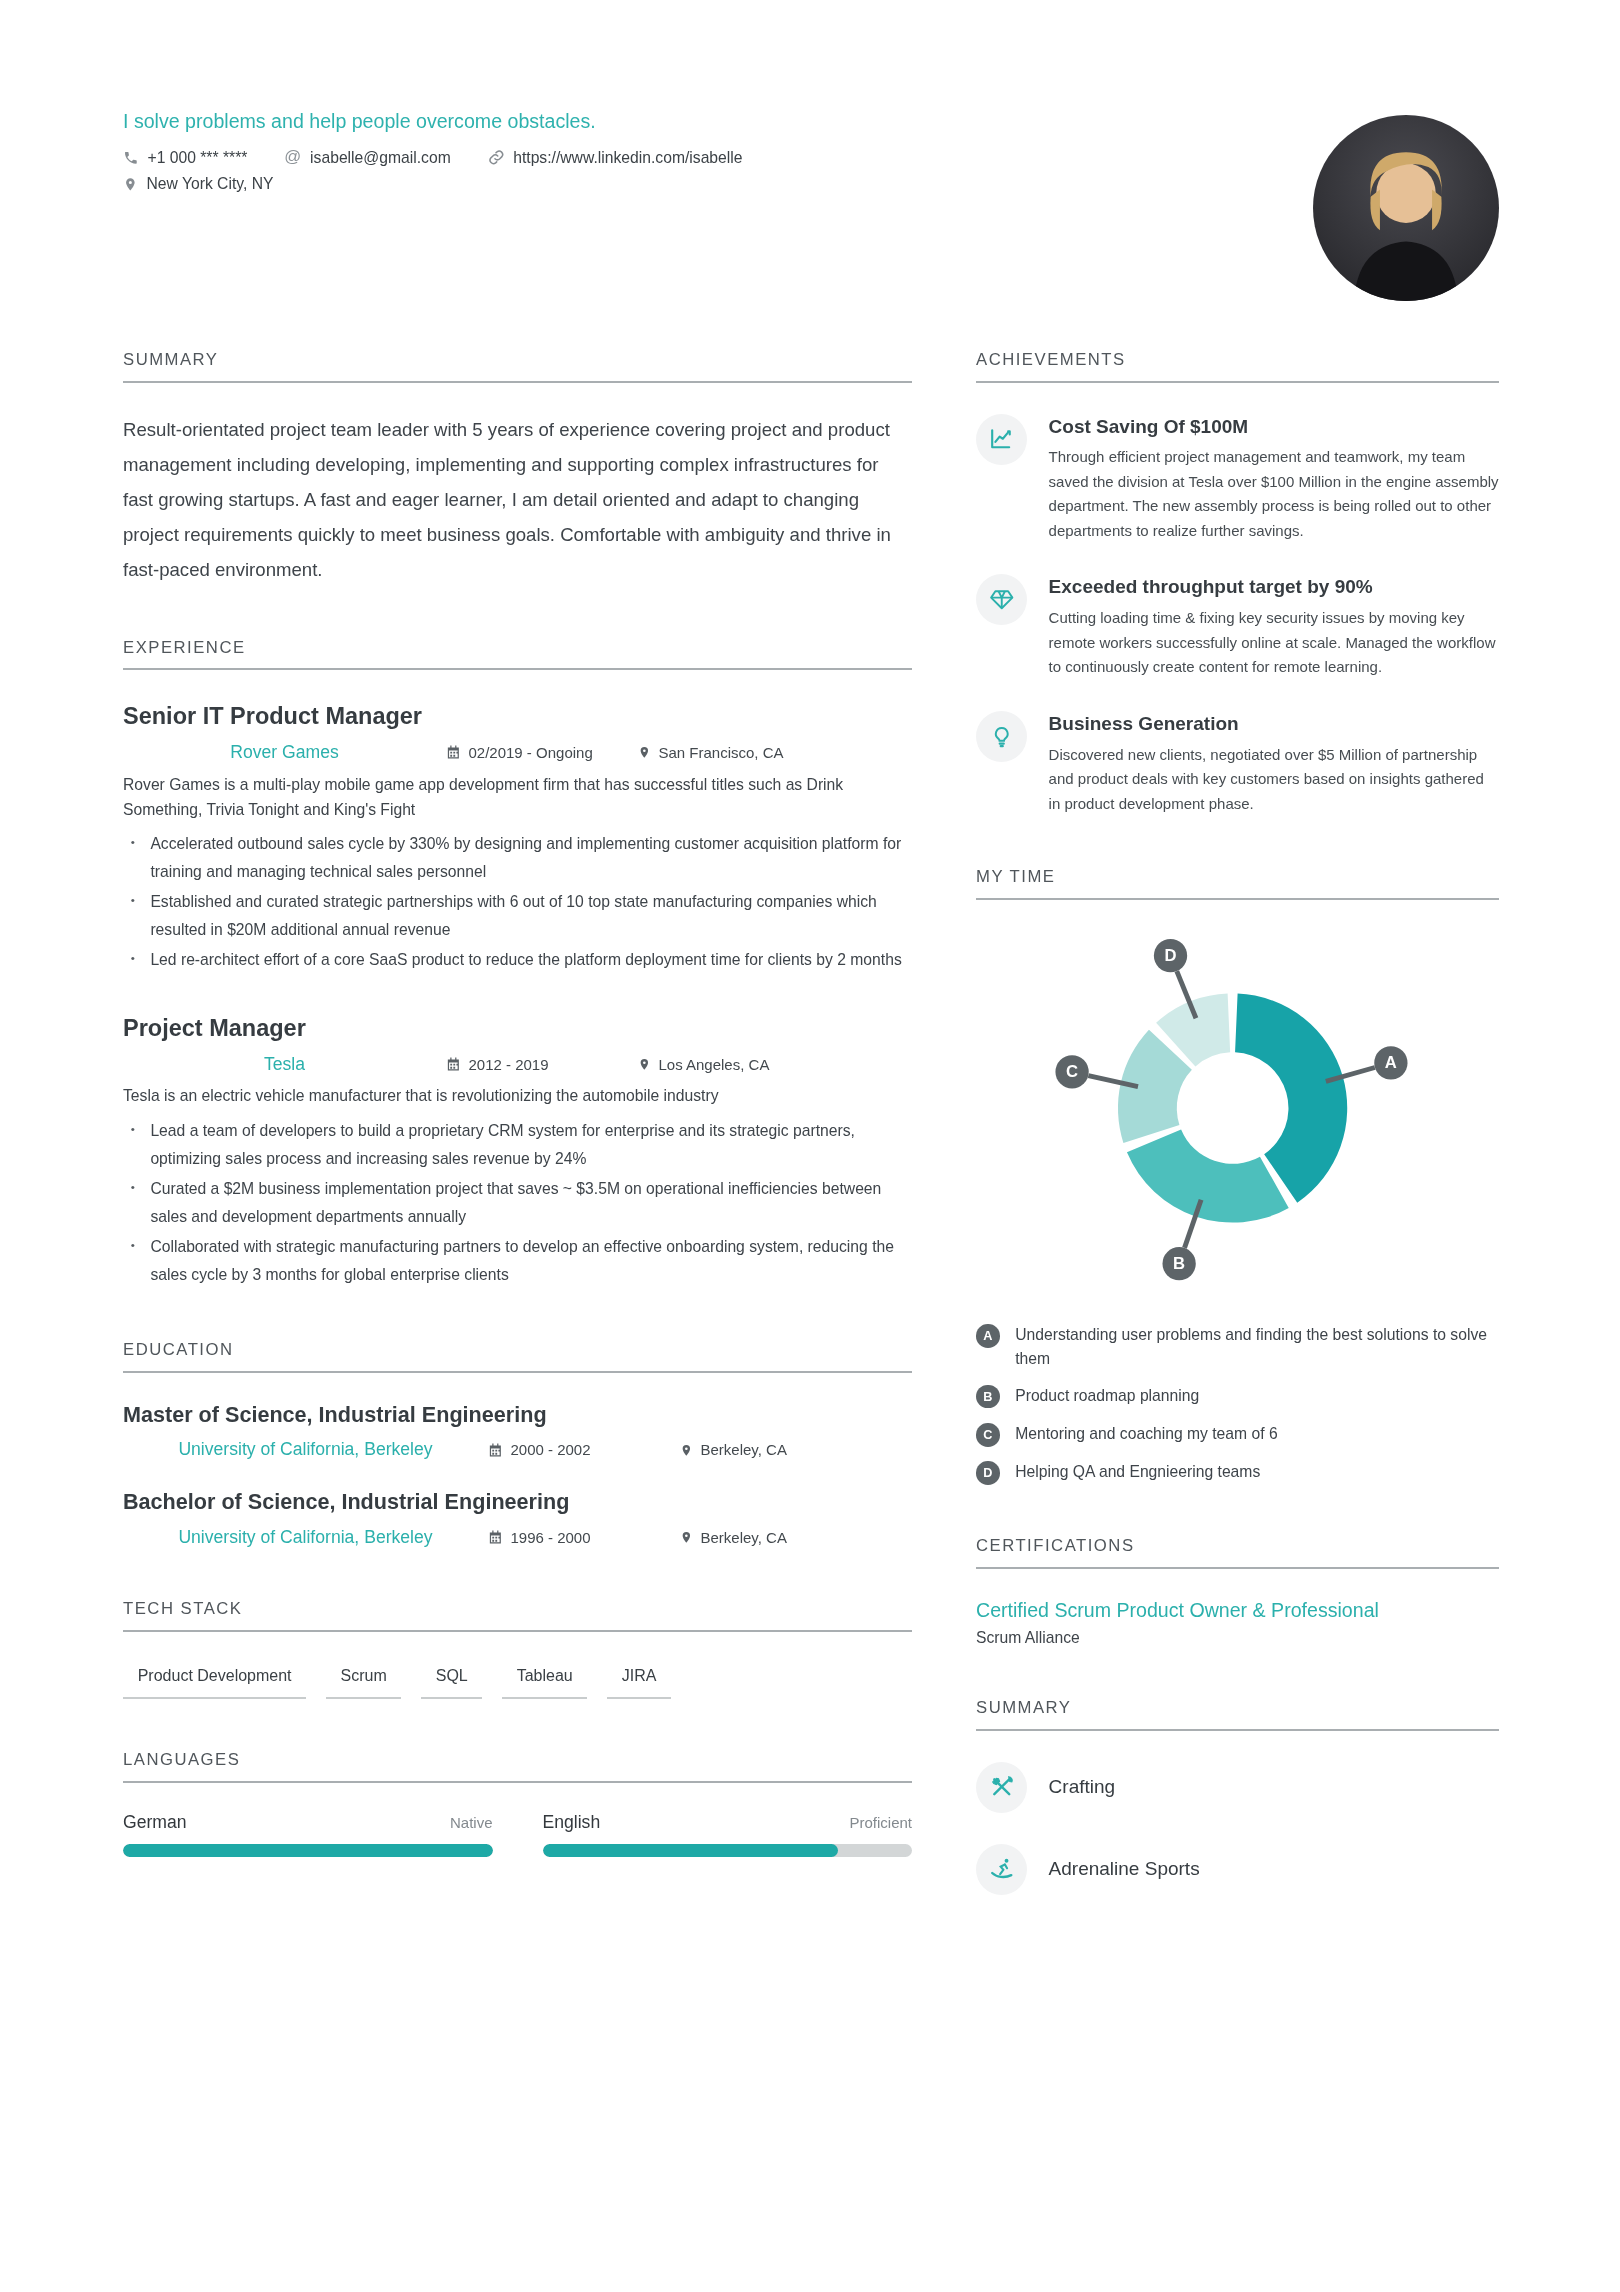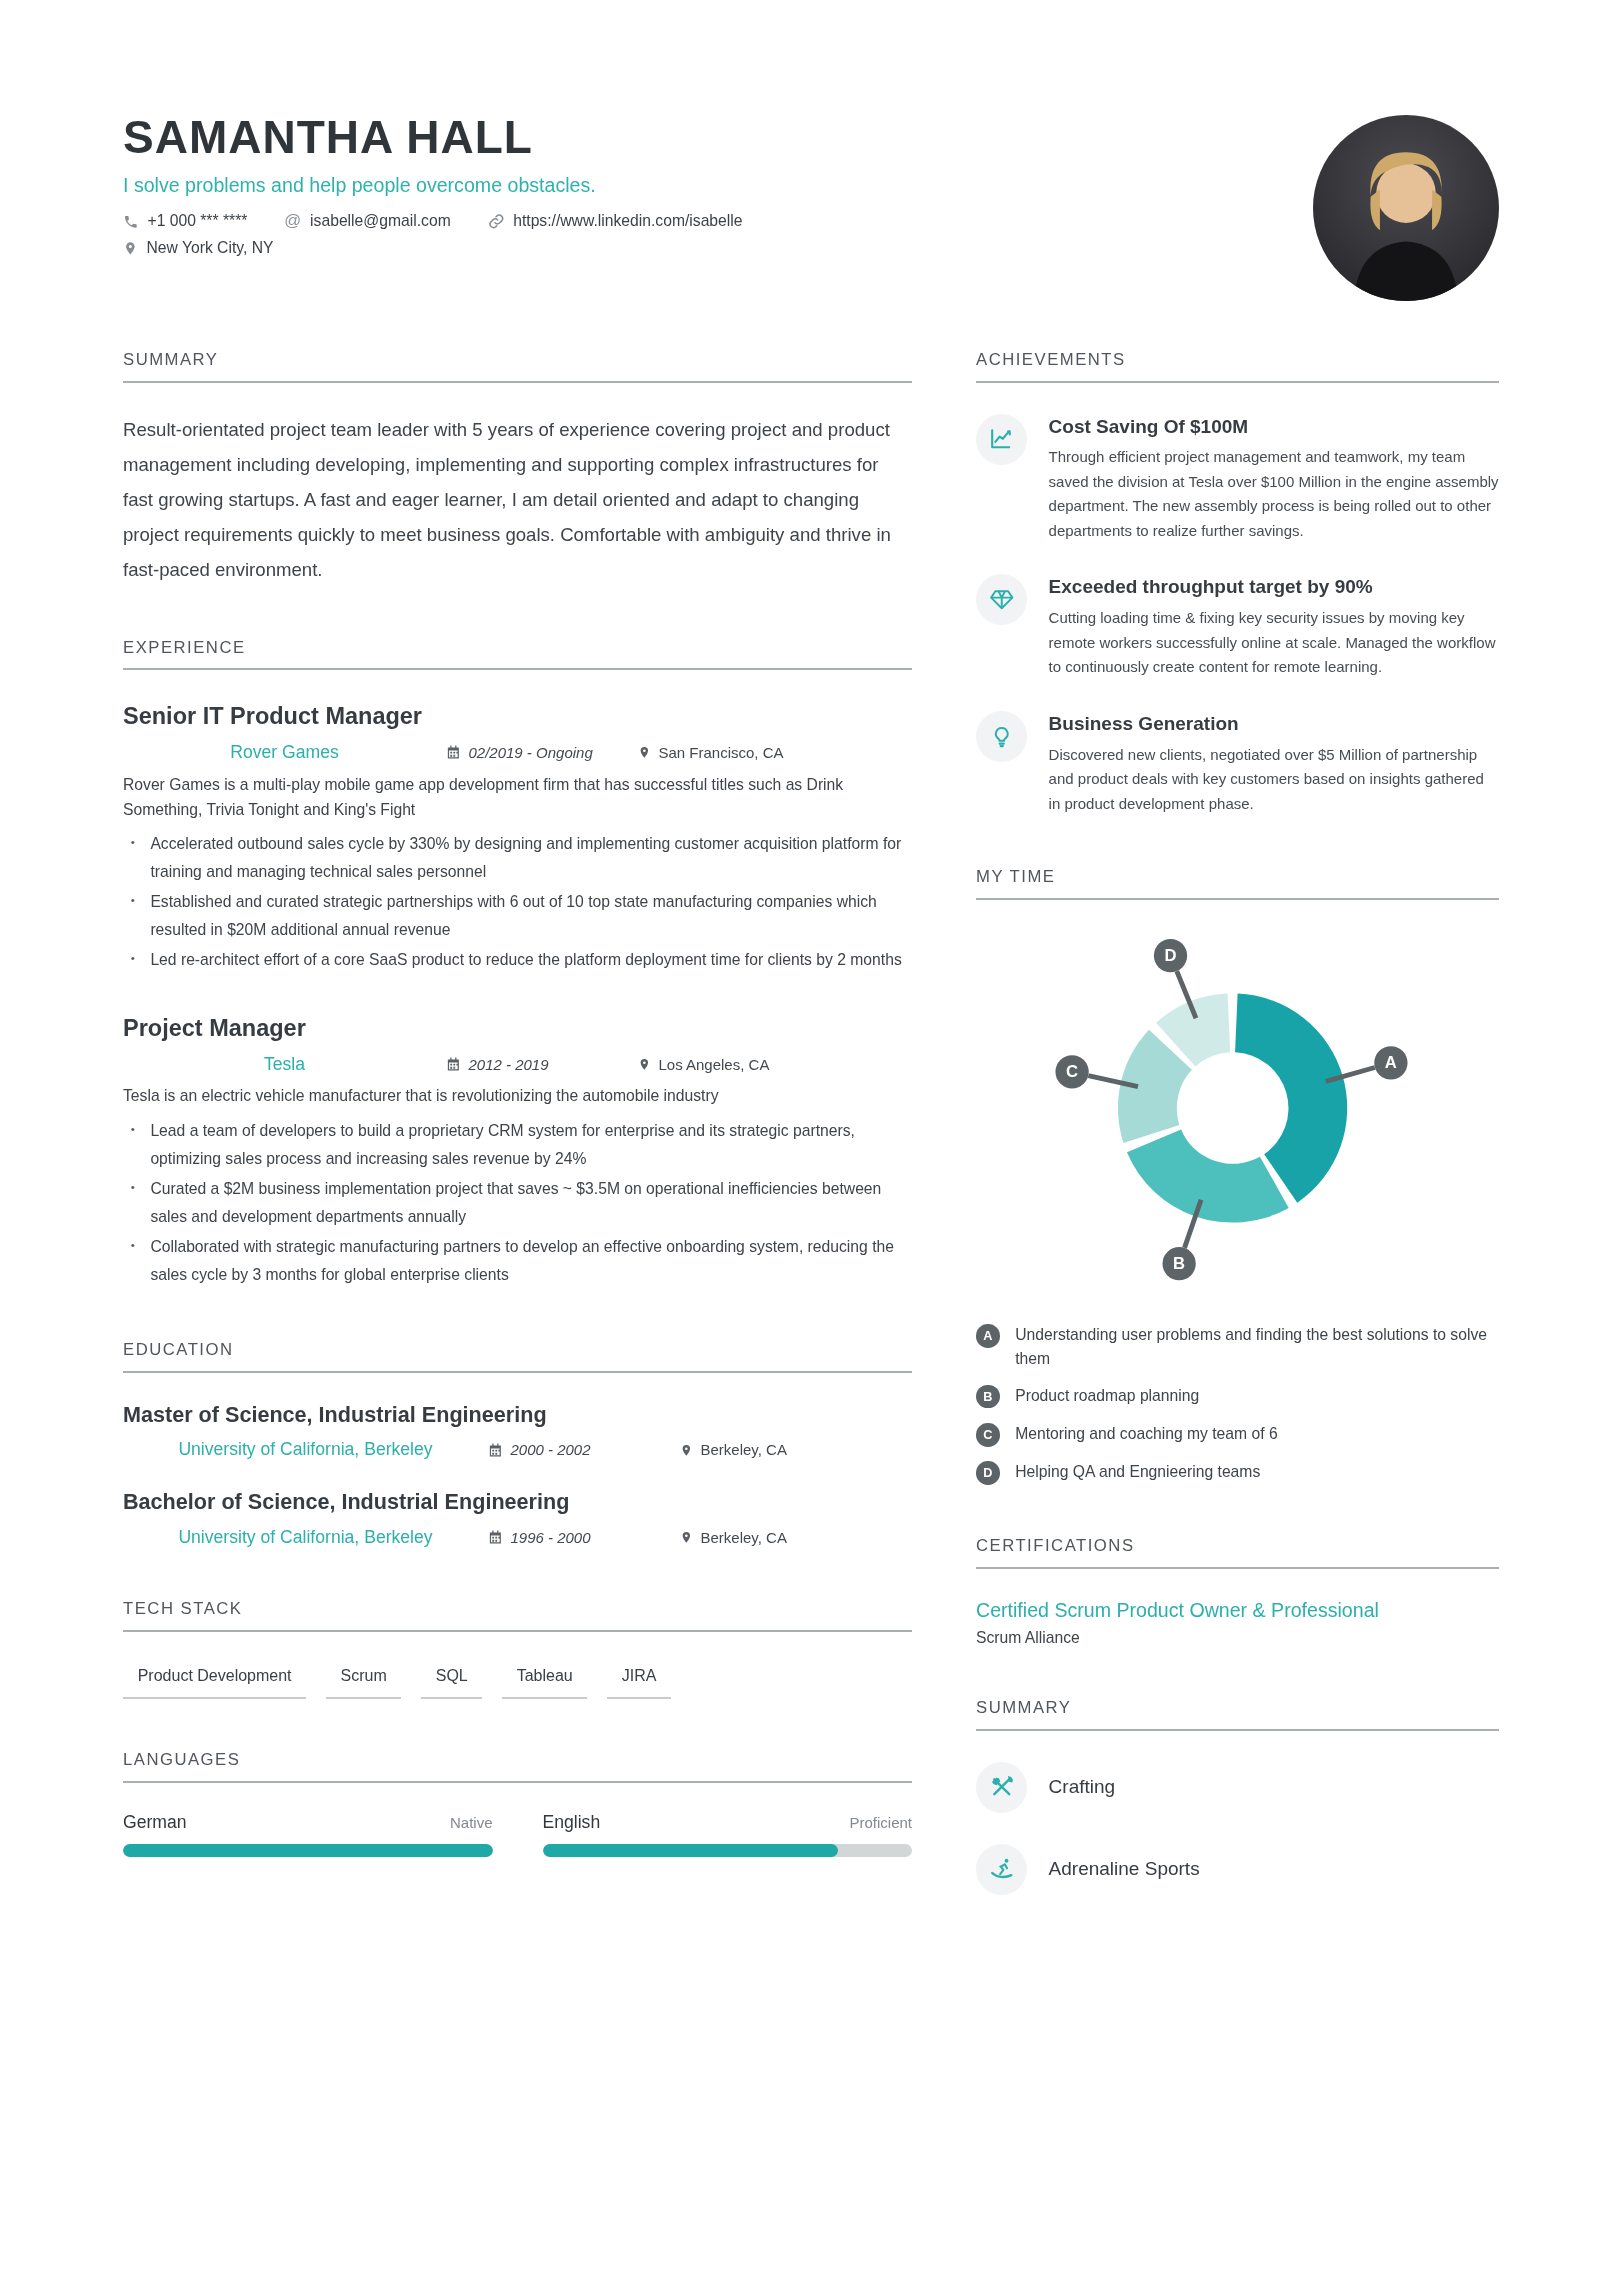"SAMANTHA HALL" h1.name { html: <h1>SAMANTHA HALL</h1> -> none }
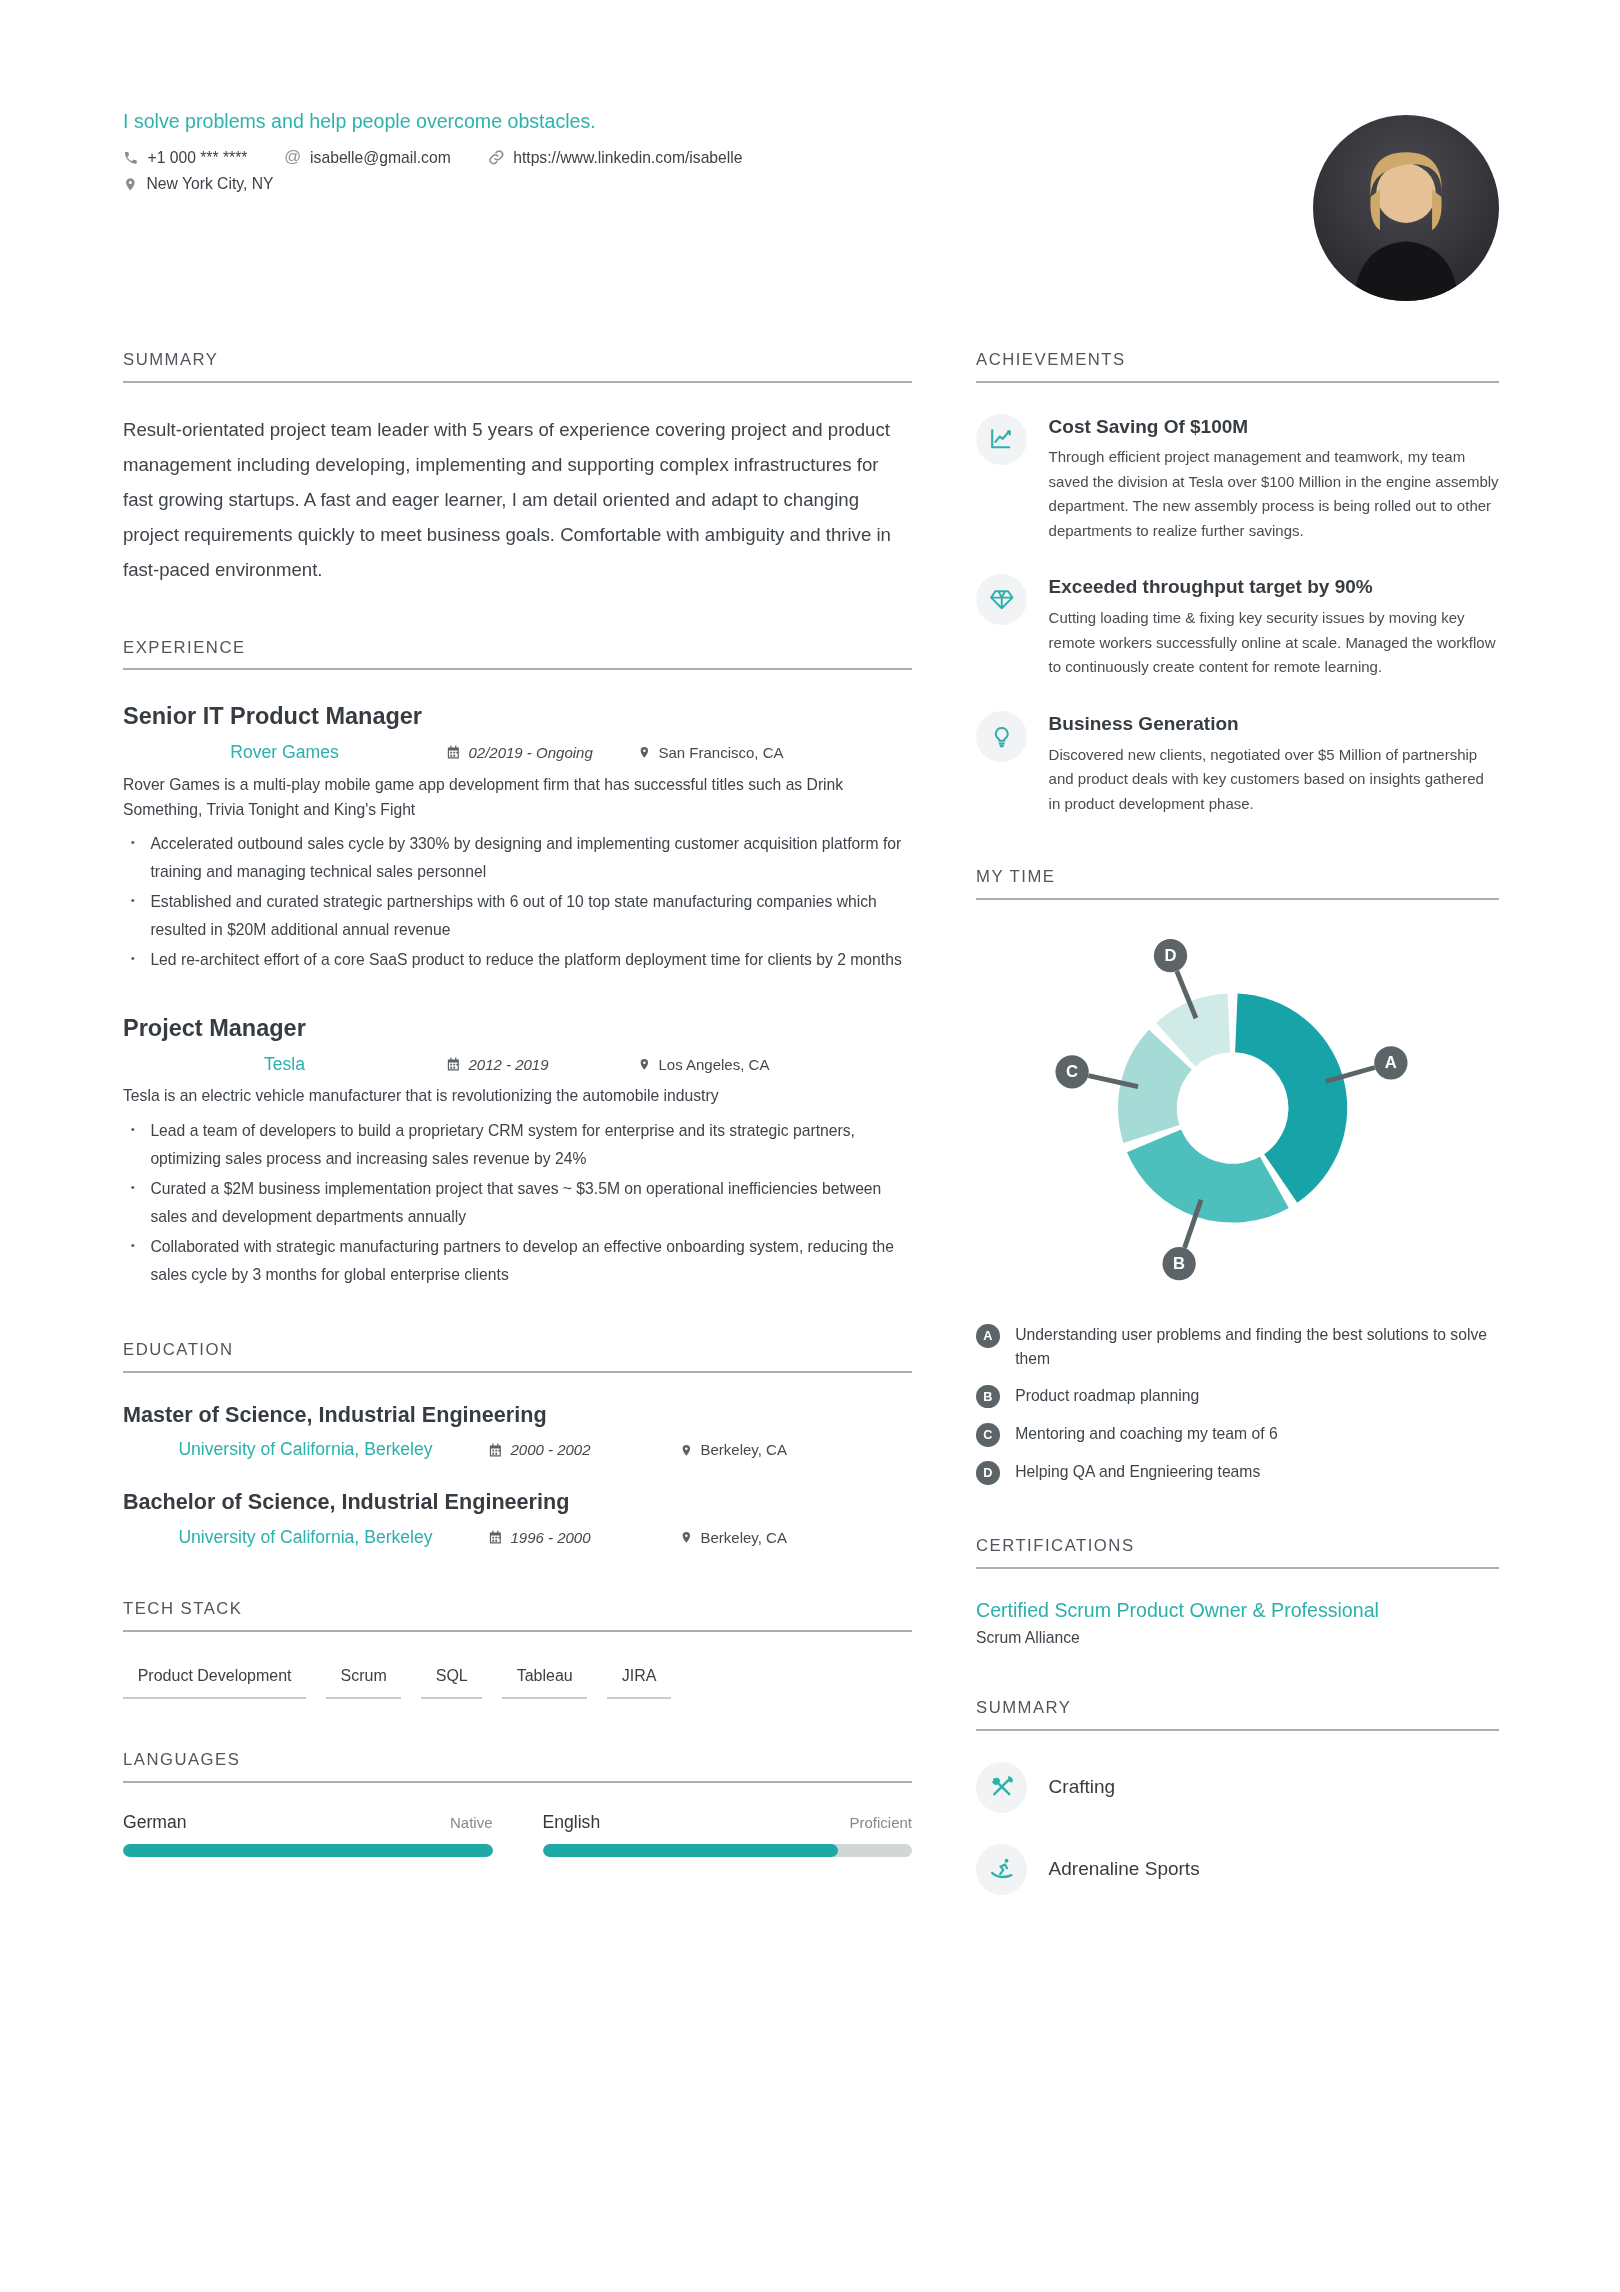"02/2019 - Ongoing" .meta-date { font-style: italic -> none }
